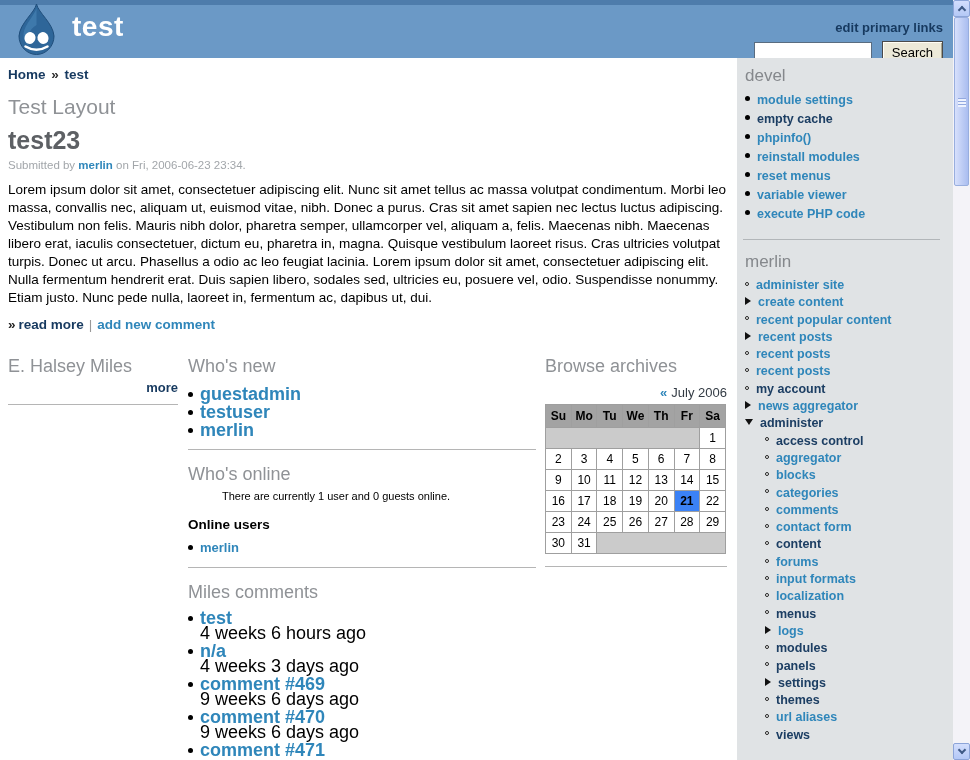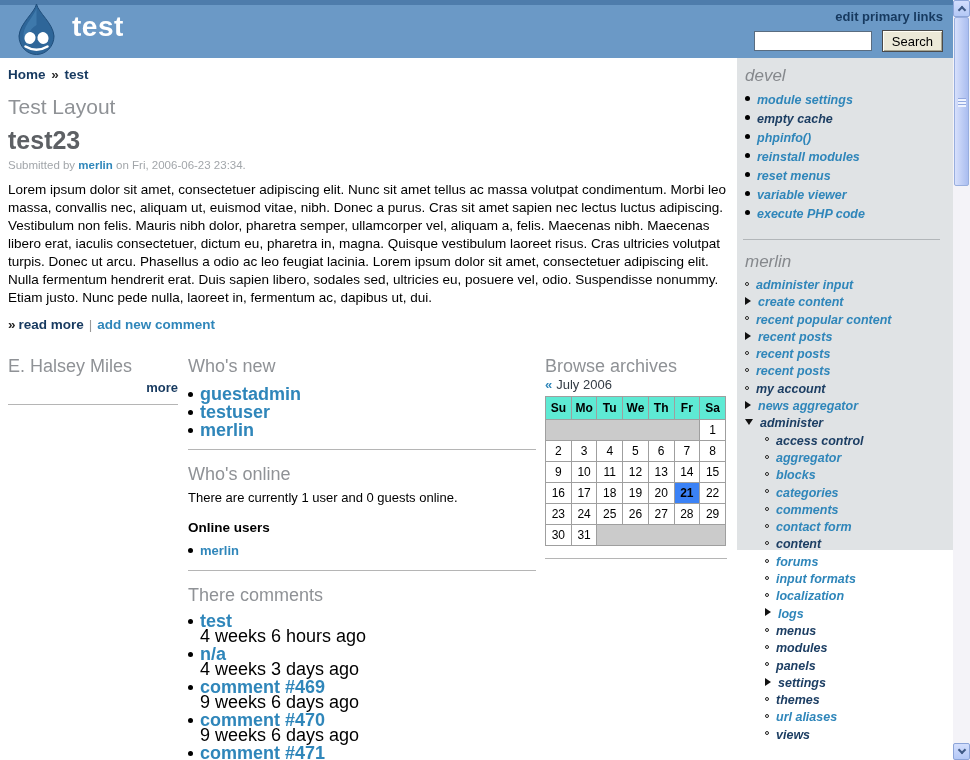"edit primary links" .header-right { top: 9px -> 20px }
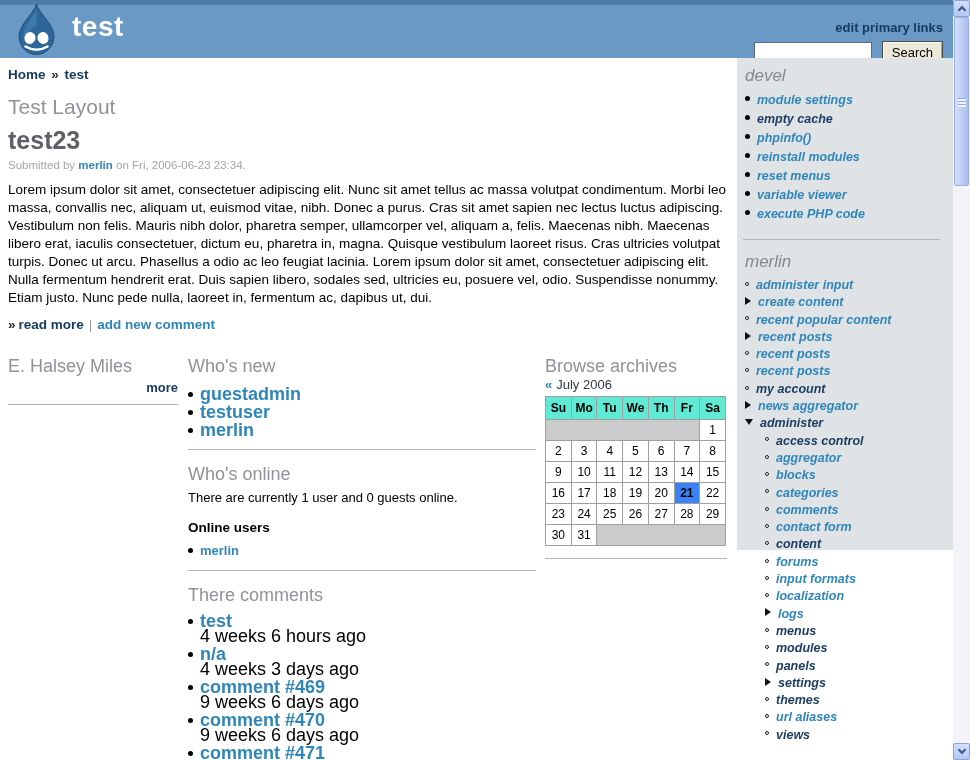"devel" .sidebar { font-style: italic -> none; height: 492px -> 702px }
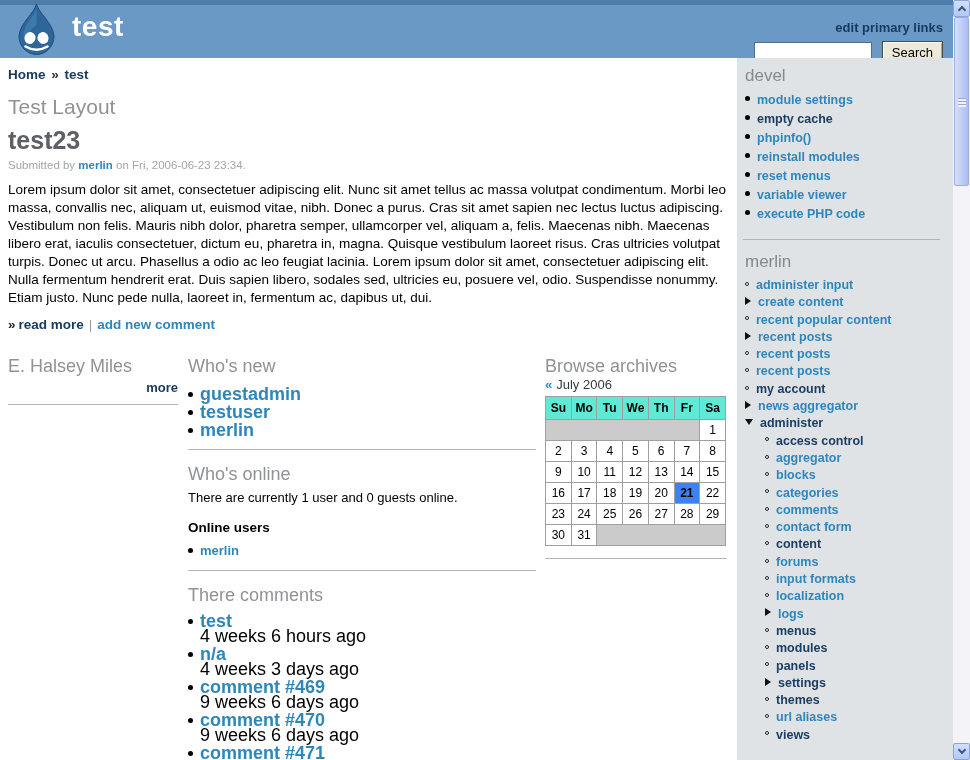"administer input" a.mlink { text: input -> site }
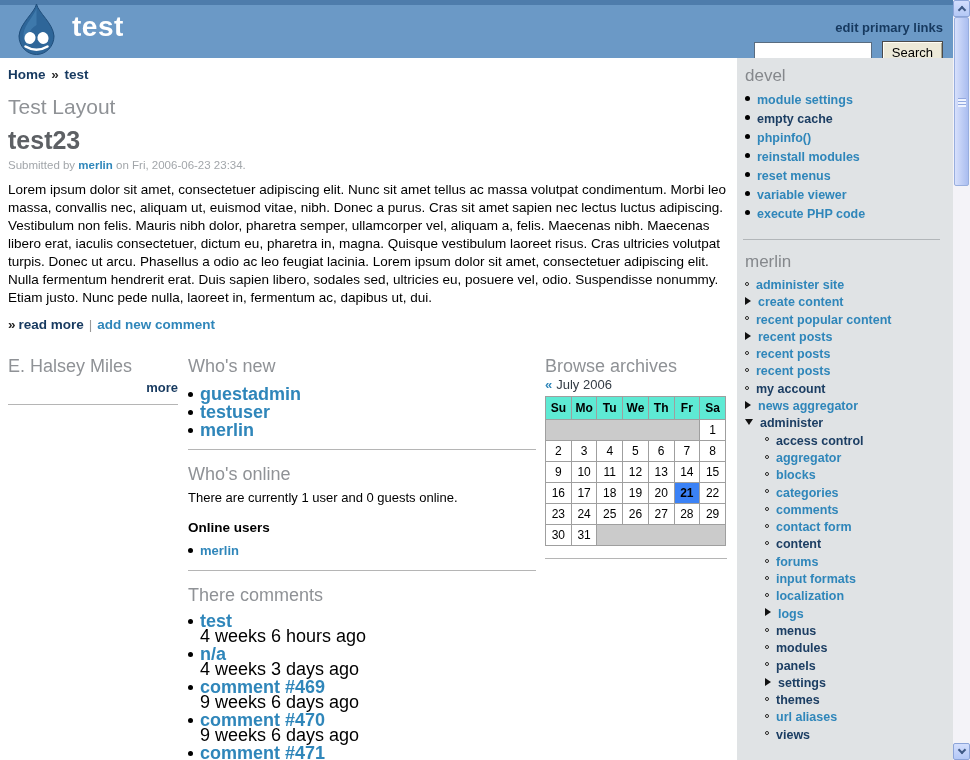"« July 2006" .cal-cap { margin-top: none -> 8px; text-align: left -> right }
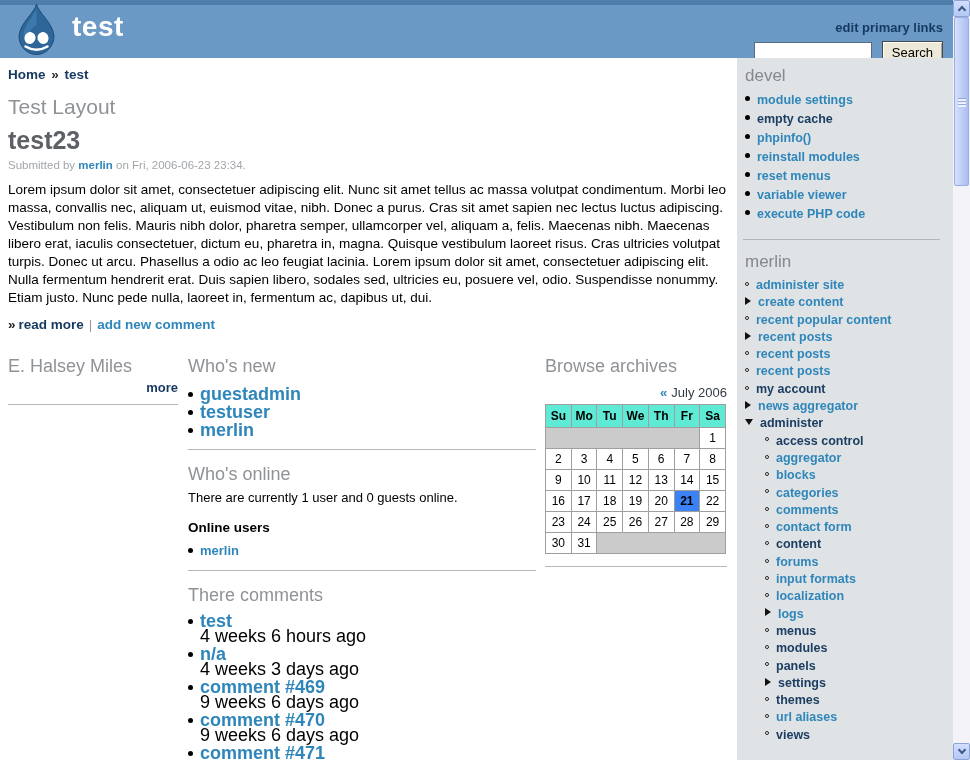"Su" .cal th { background: #5eead4 -> #a3a3a3 }
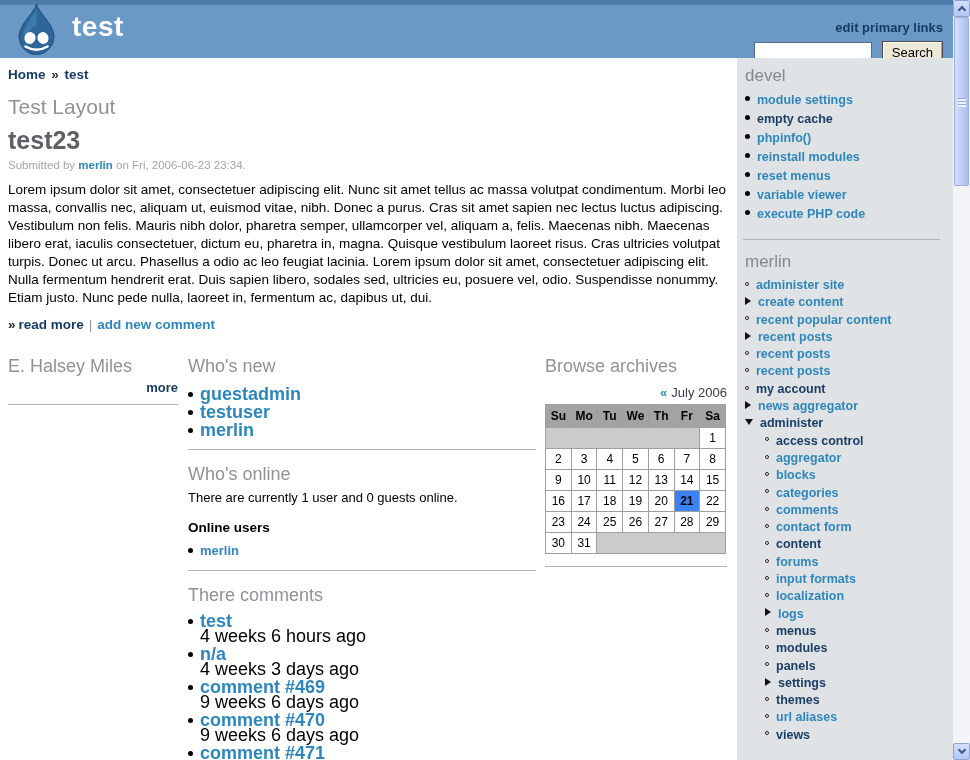"There are currently 1 user" .status-text { font-size: 13px -> 11px; margin-left: none -> 34px }
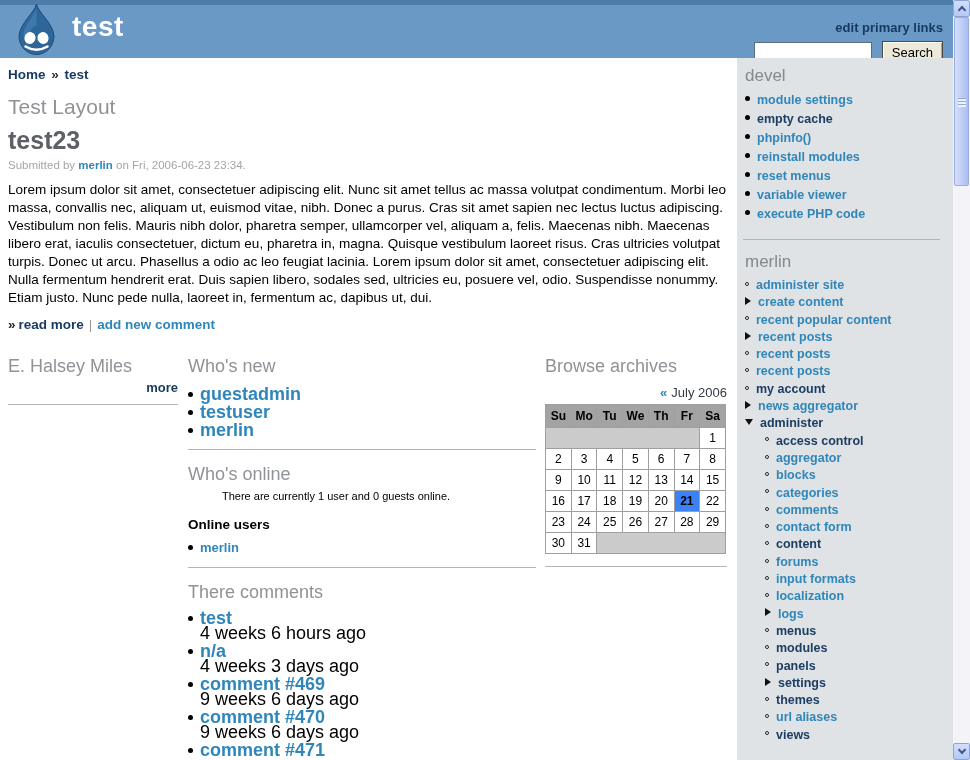"There comments" div.col-h { text: There -> Miles }
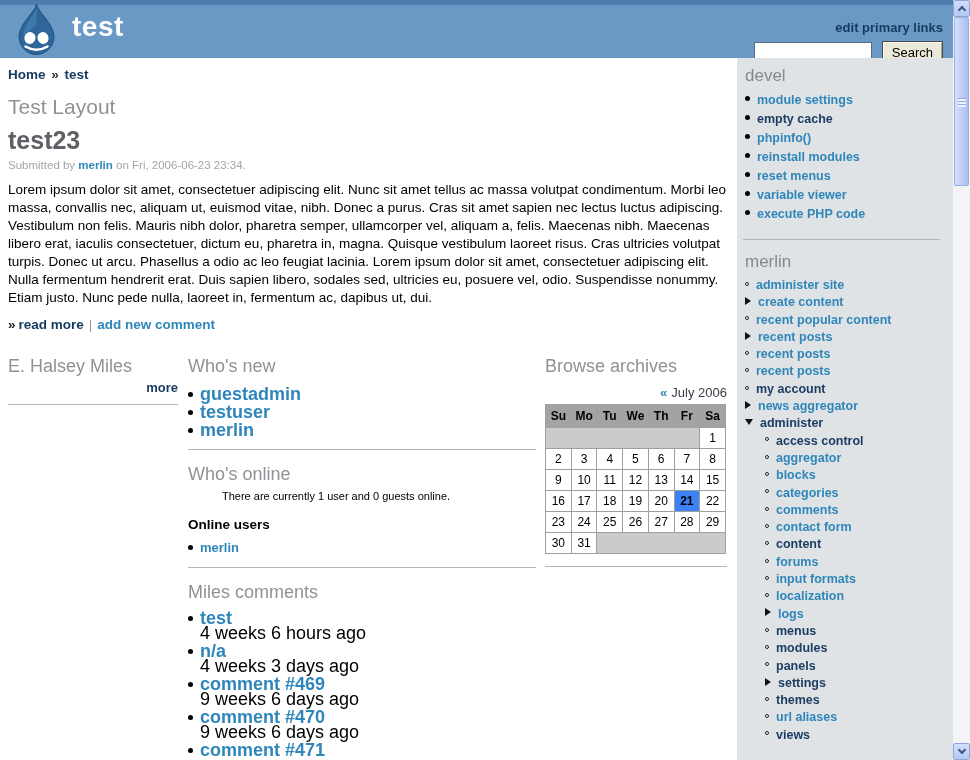"logs" li.s-li { order: before "menus" -> after "menus" }
